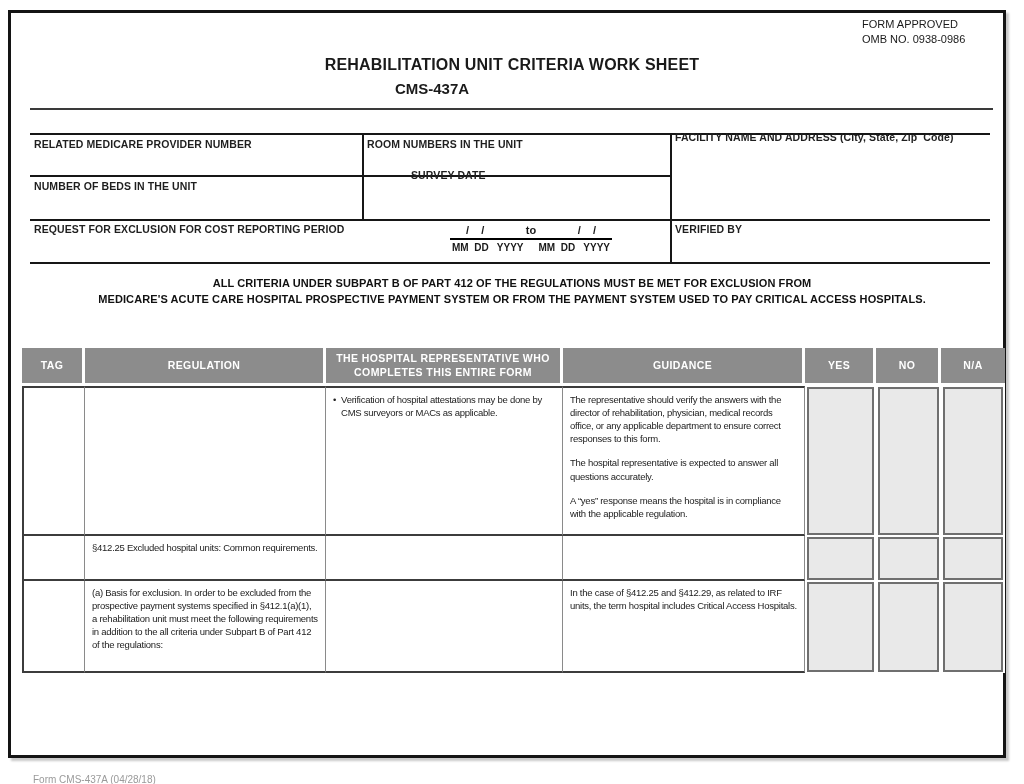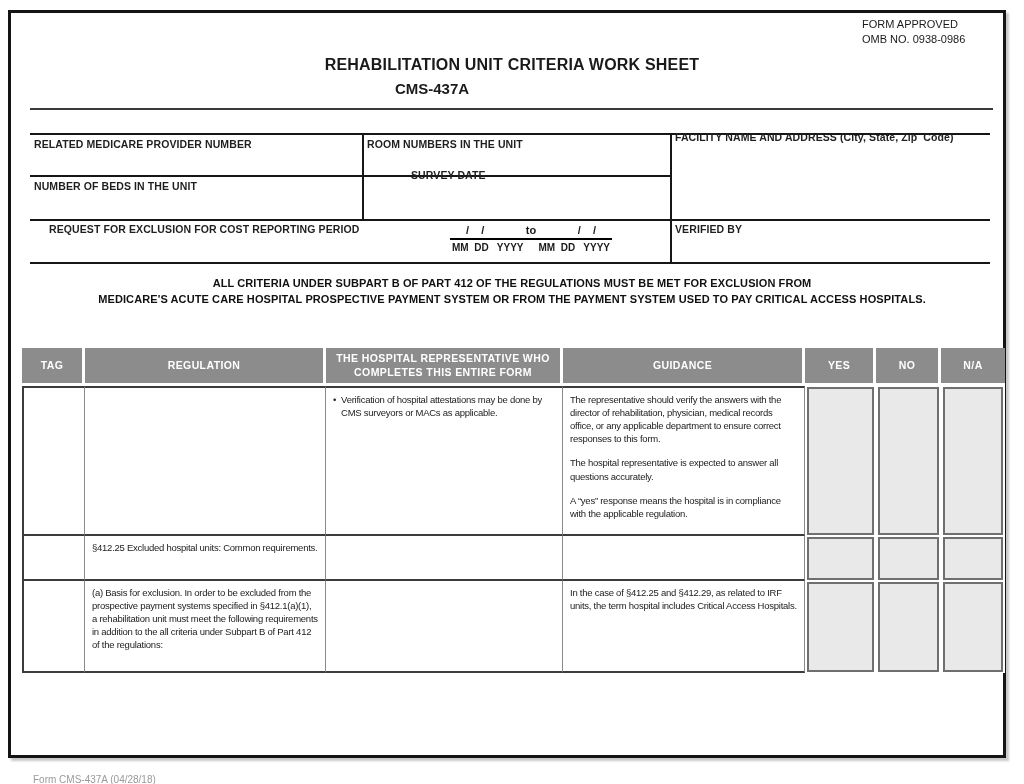"REQUEST FOR EXCLUSION FOR COST" div.flabel { margin-left: 15px -> none }
